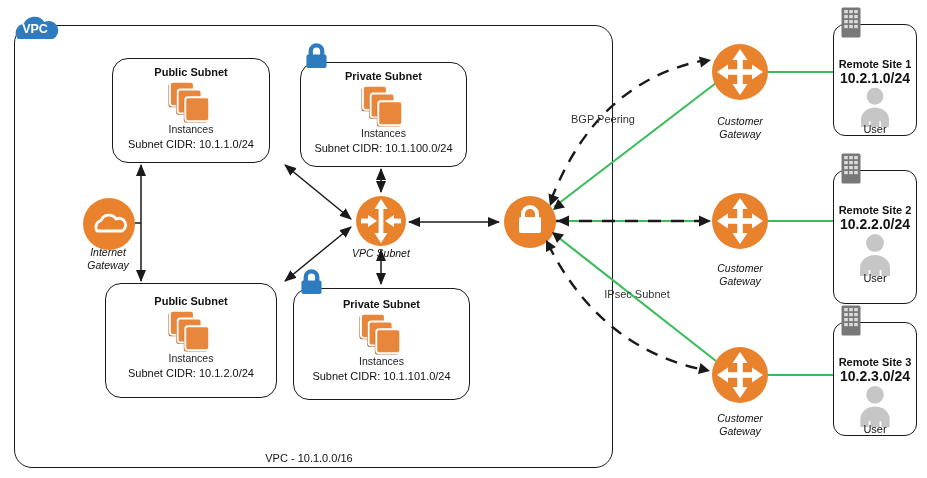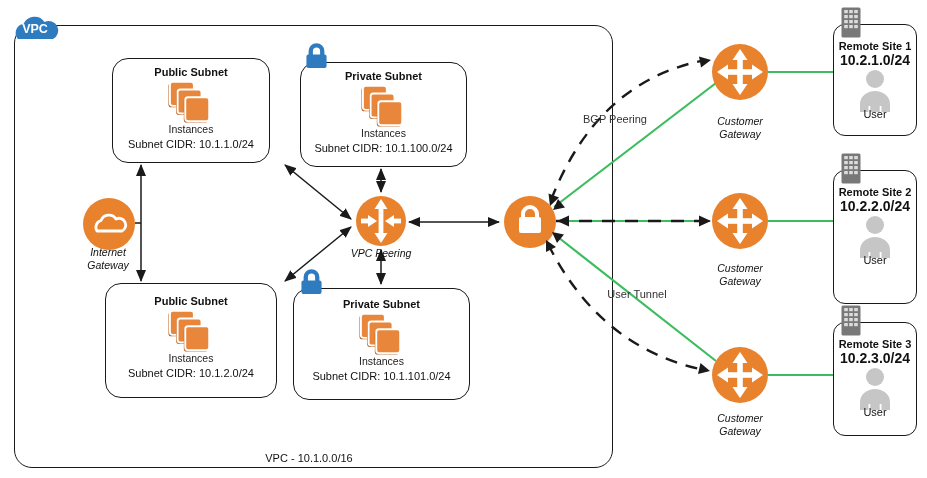"Remote Site 1" .rs { padding-top: 15px -> 33px }
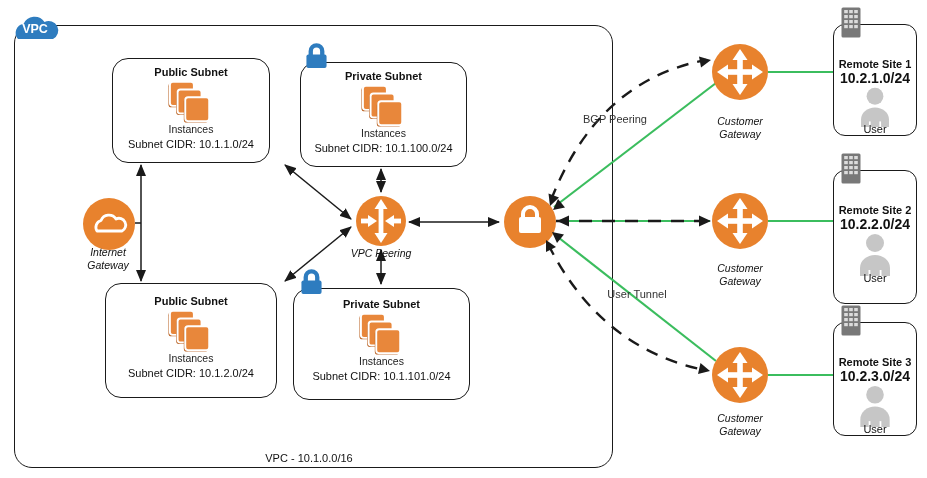"BGP Peering" div.clabel { left: 577px -> 565px }
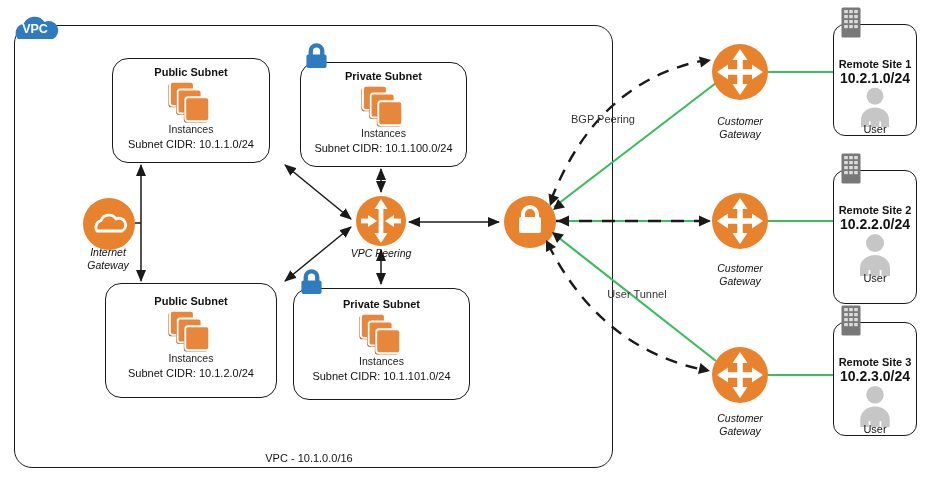"VPC Peering" div { text: Peering -> Subnet }
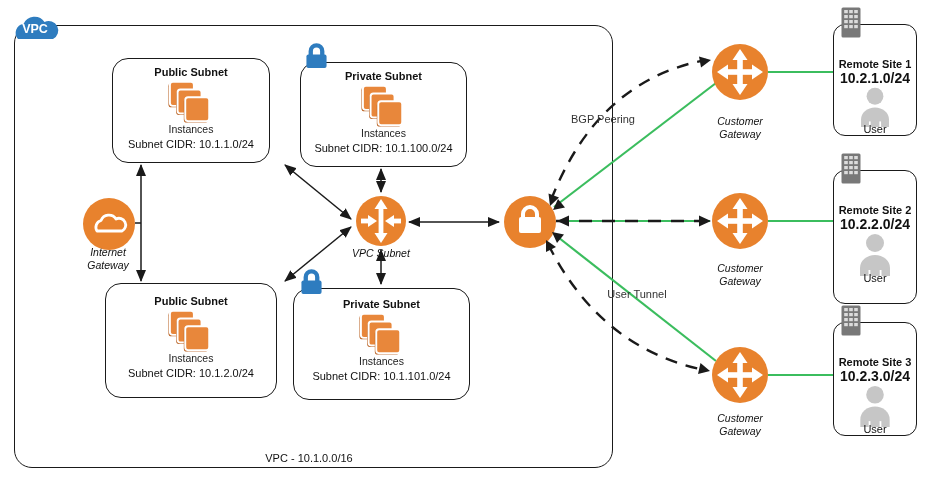"User Tunnel" div.clabel { text: User Tunnel -> IPsec Subnet }
